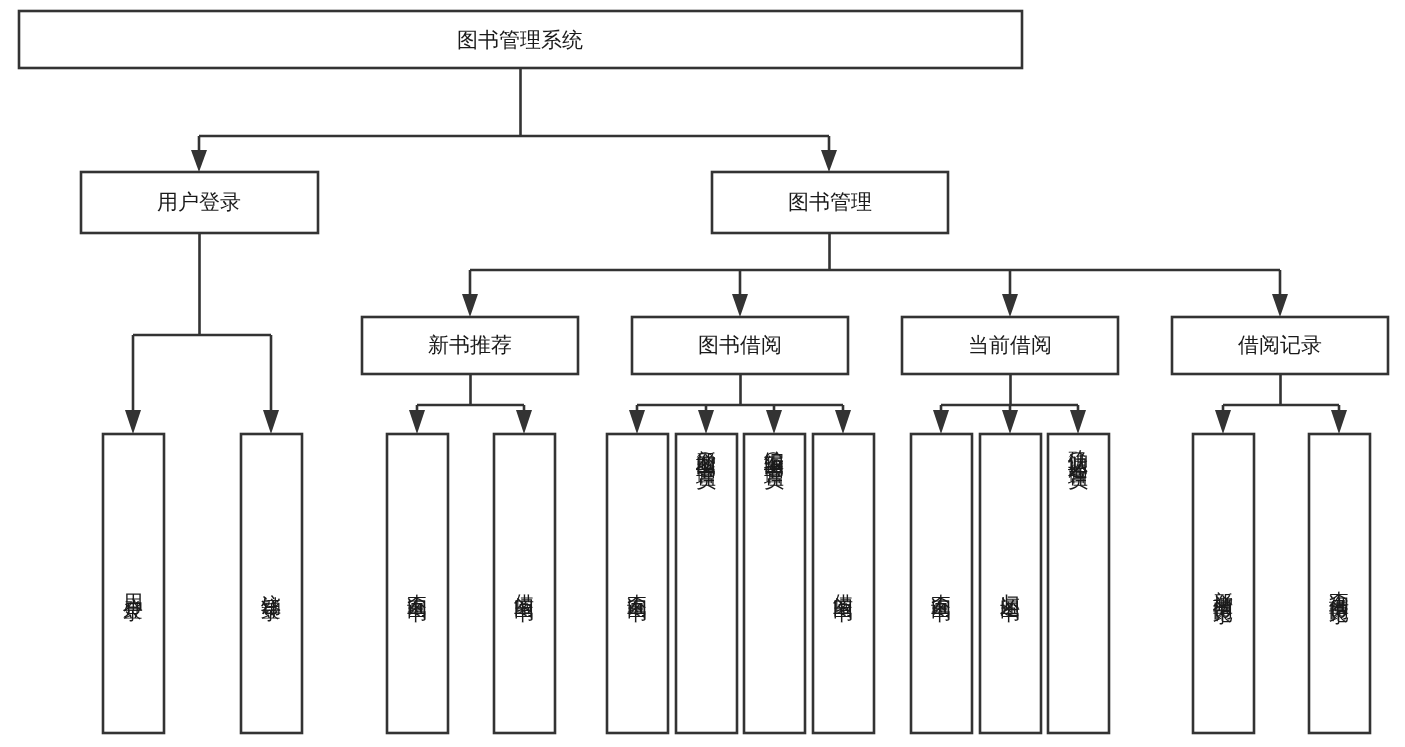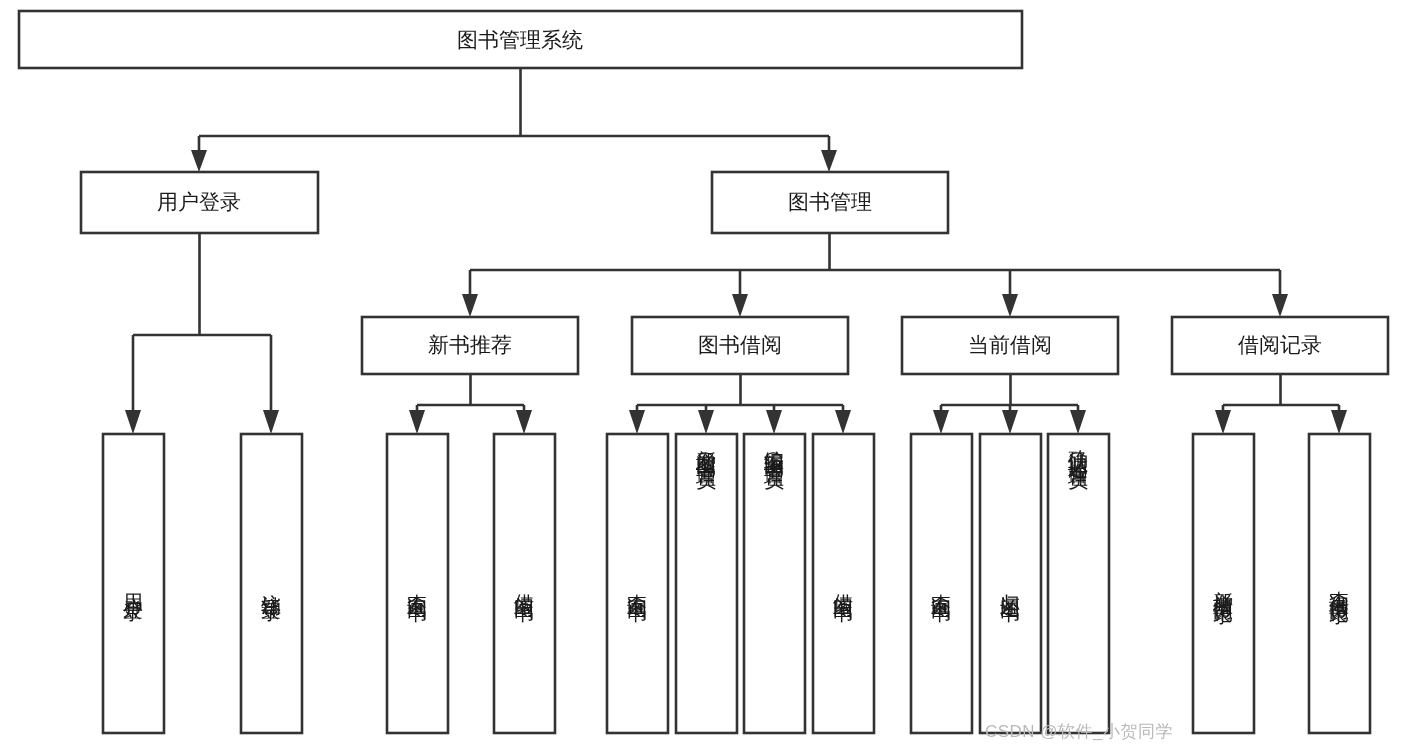"CSDN @软件_小贺同学" div { html: <div>CSDN @软件_小贺同学</div> -> none }
